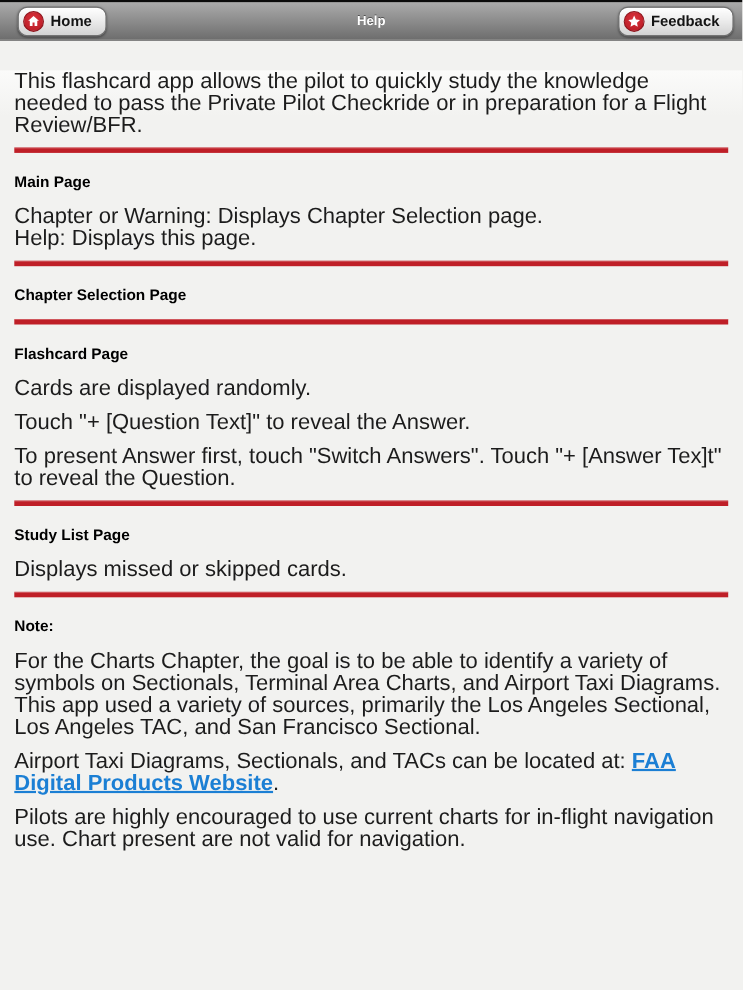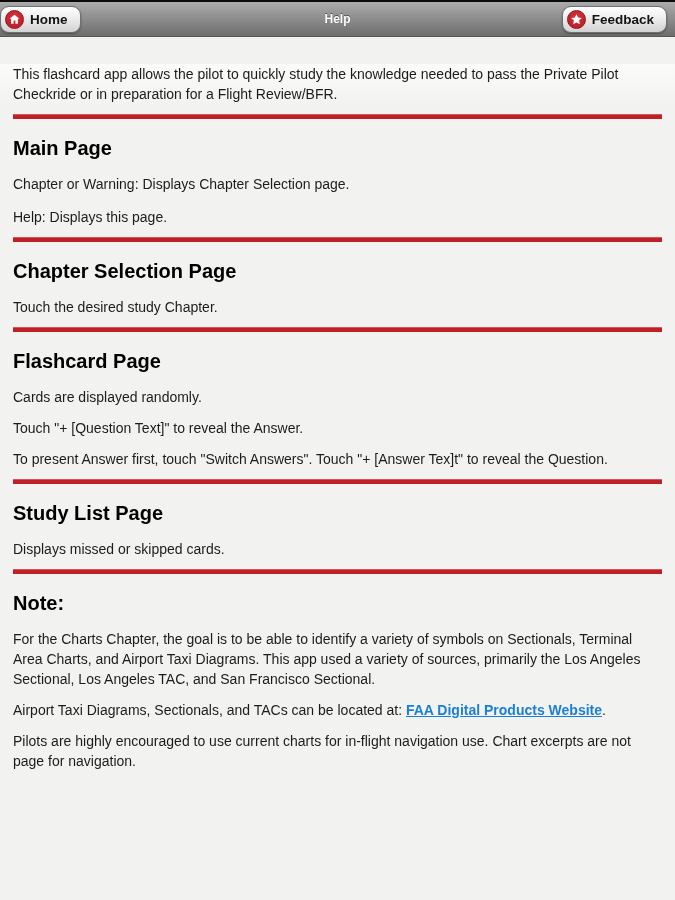"Home" .navbtn.left { left: 0 -> 16px }
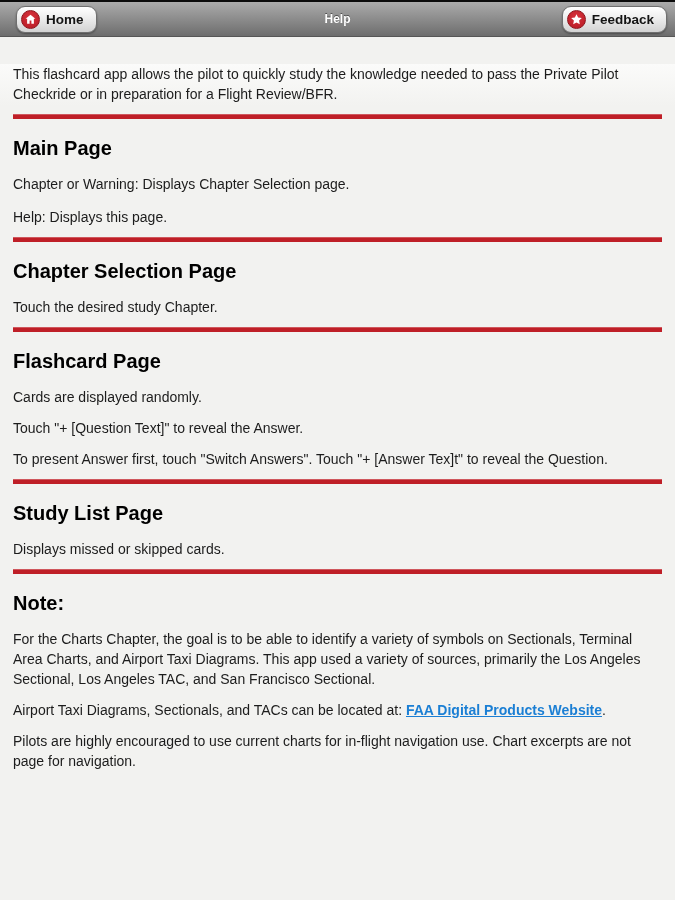"This flashcard app allows the" p, .p { font-size: 14px -> 20px }
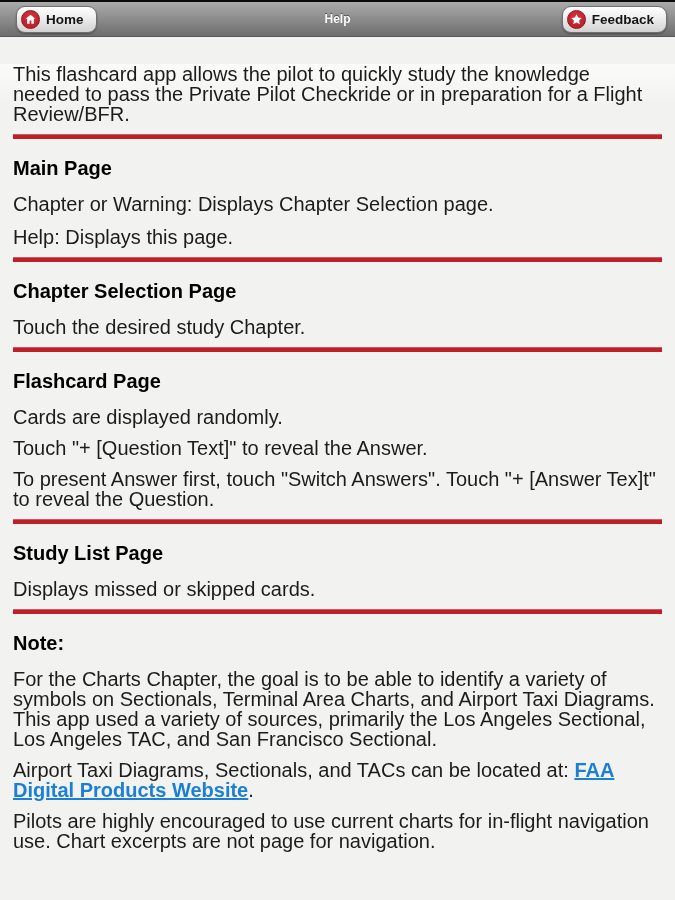"Main Page" h2 { font-size: 20px -> 14px }
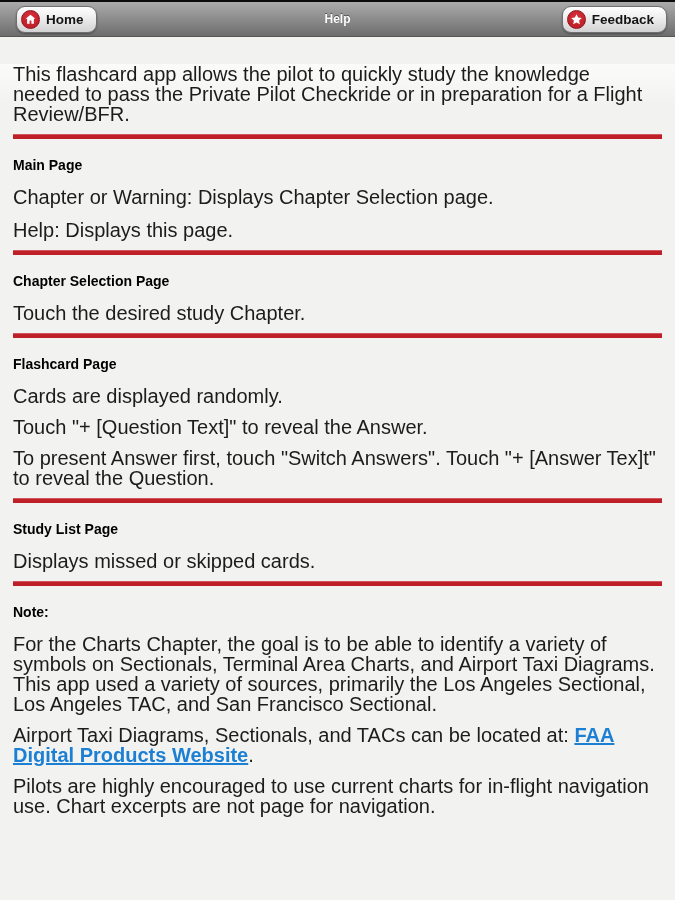"Help: Displays this page." div.p { margin-top: 13px -> 0 }
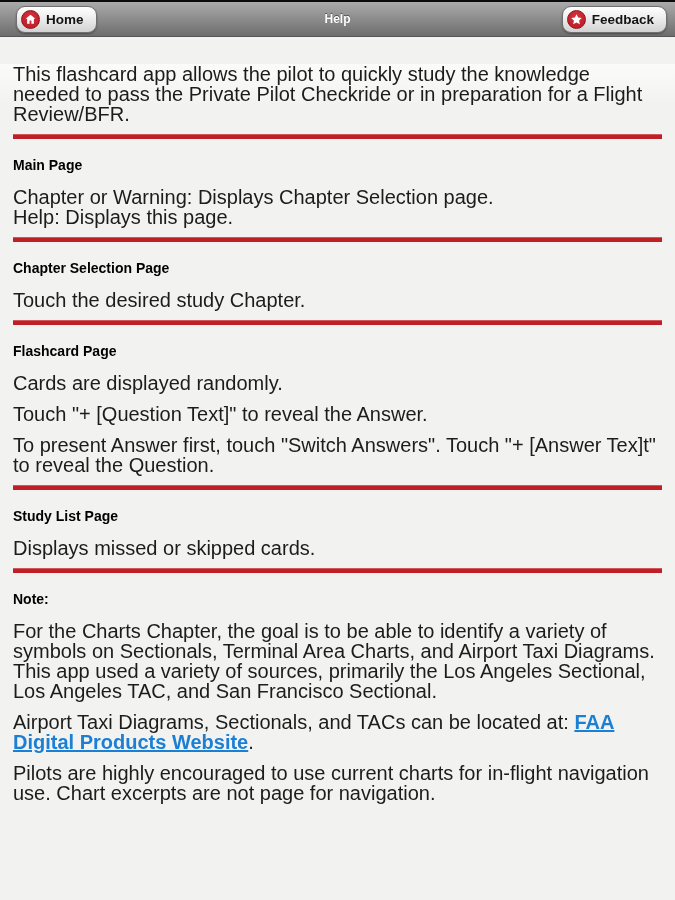"Touch the desired study Chapter." p { html: <p>Touch the desired study Chapter.</p> -> none }
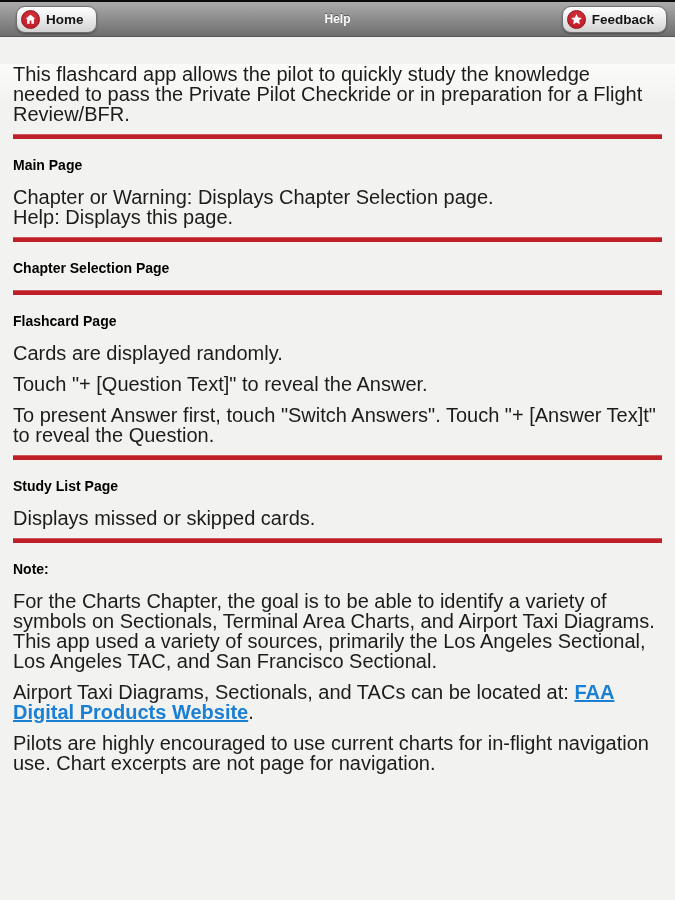"Pilots are highly encouraged to" p { text: excerpts are not page -> present are not valid }
